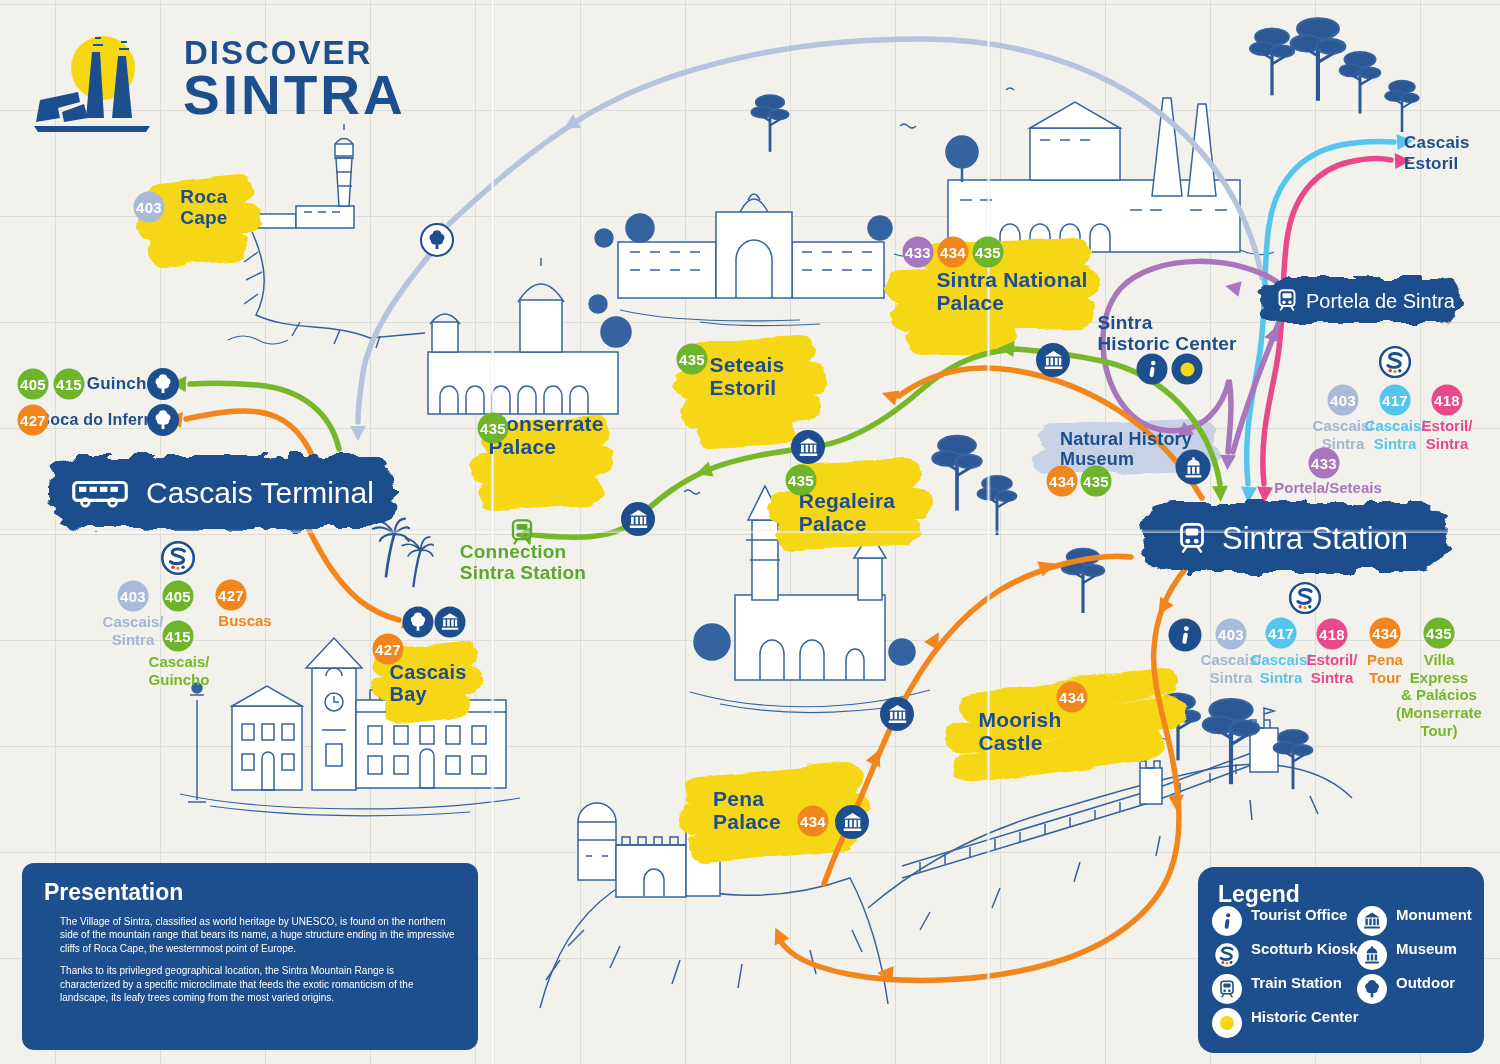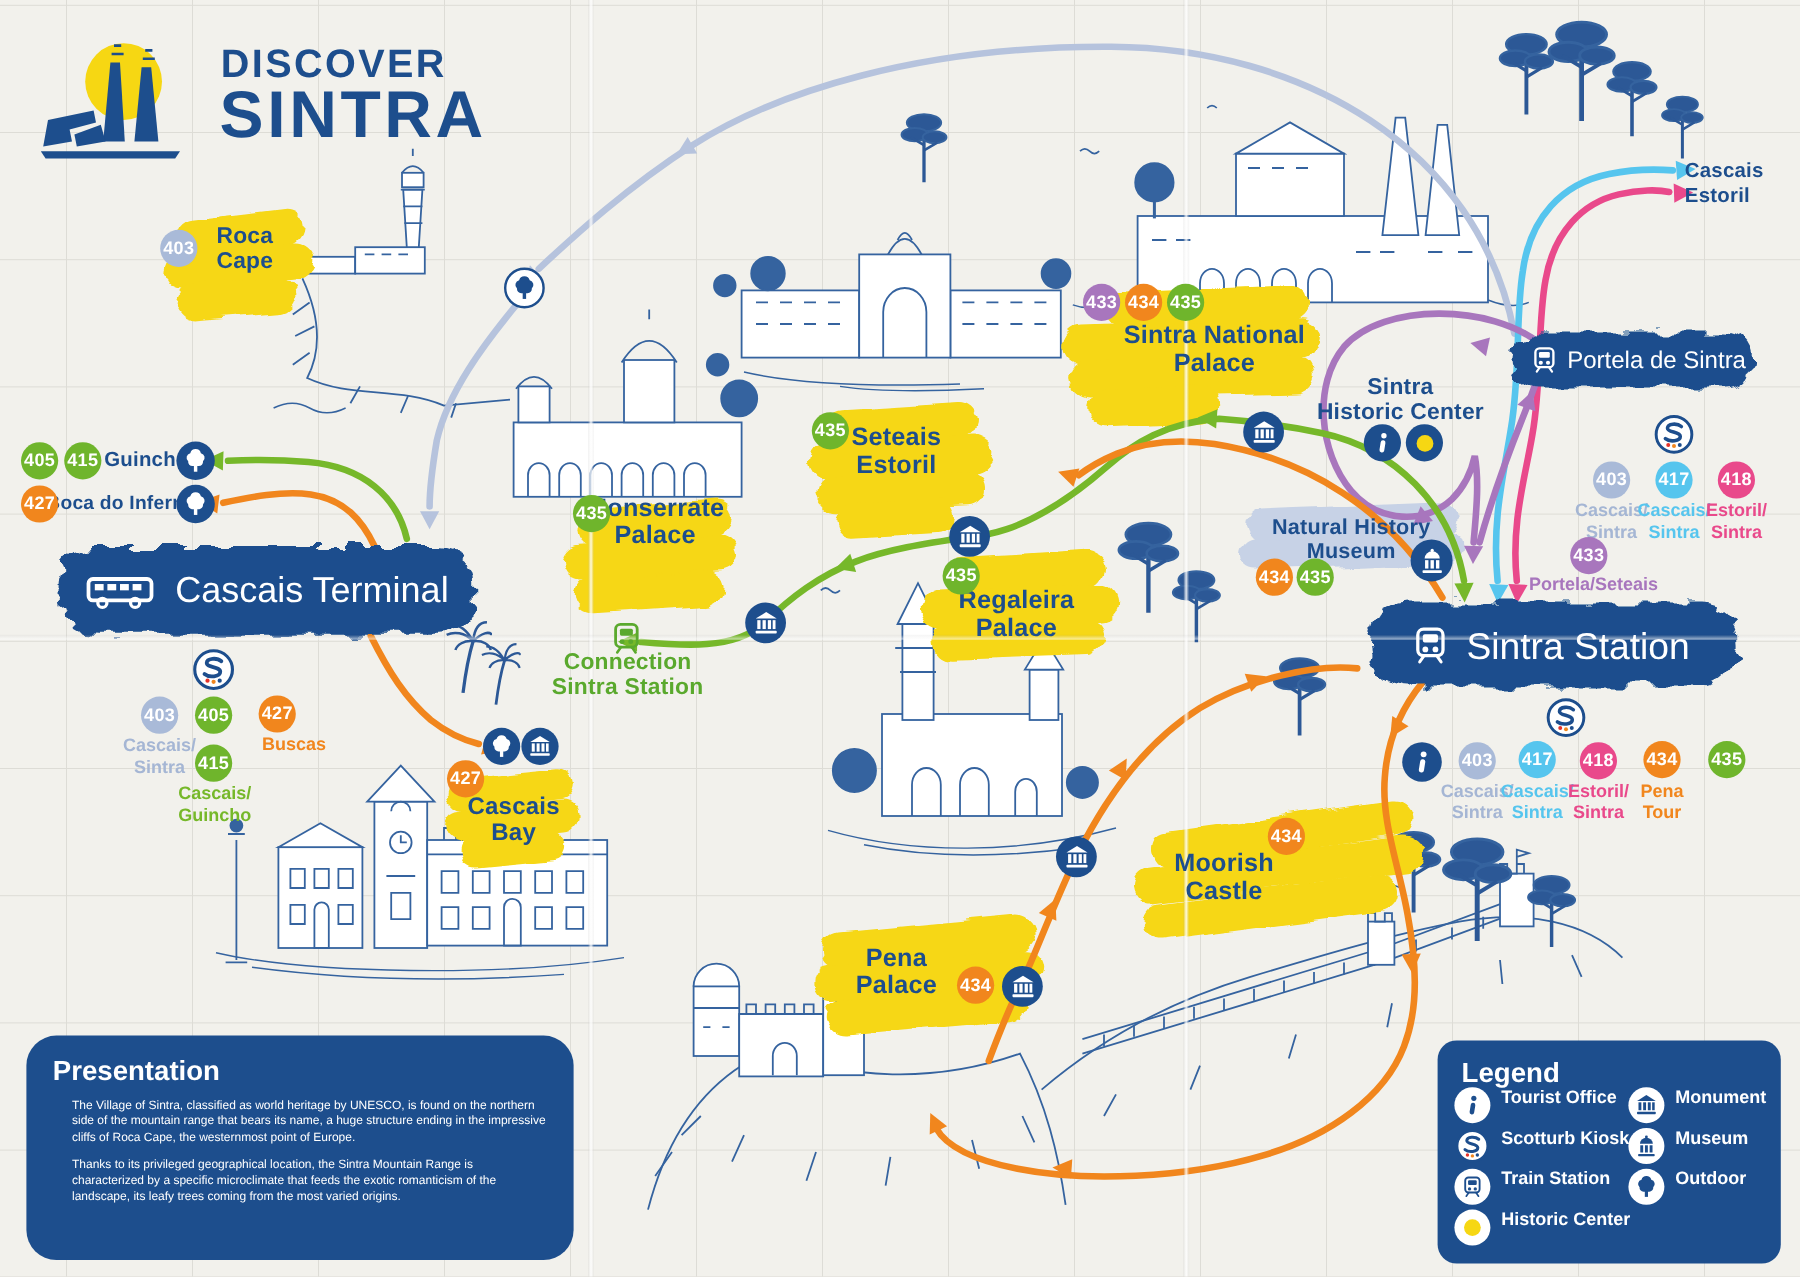"Roca" .lbl { text-align: center -> none }
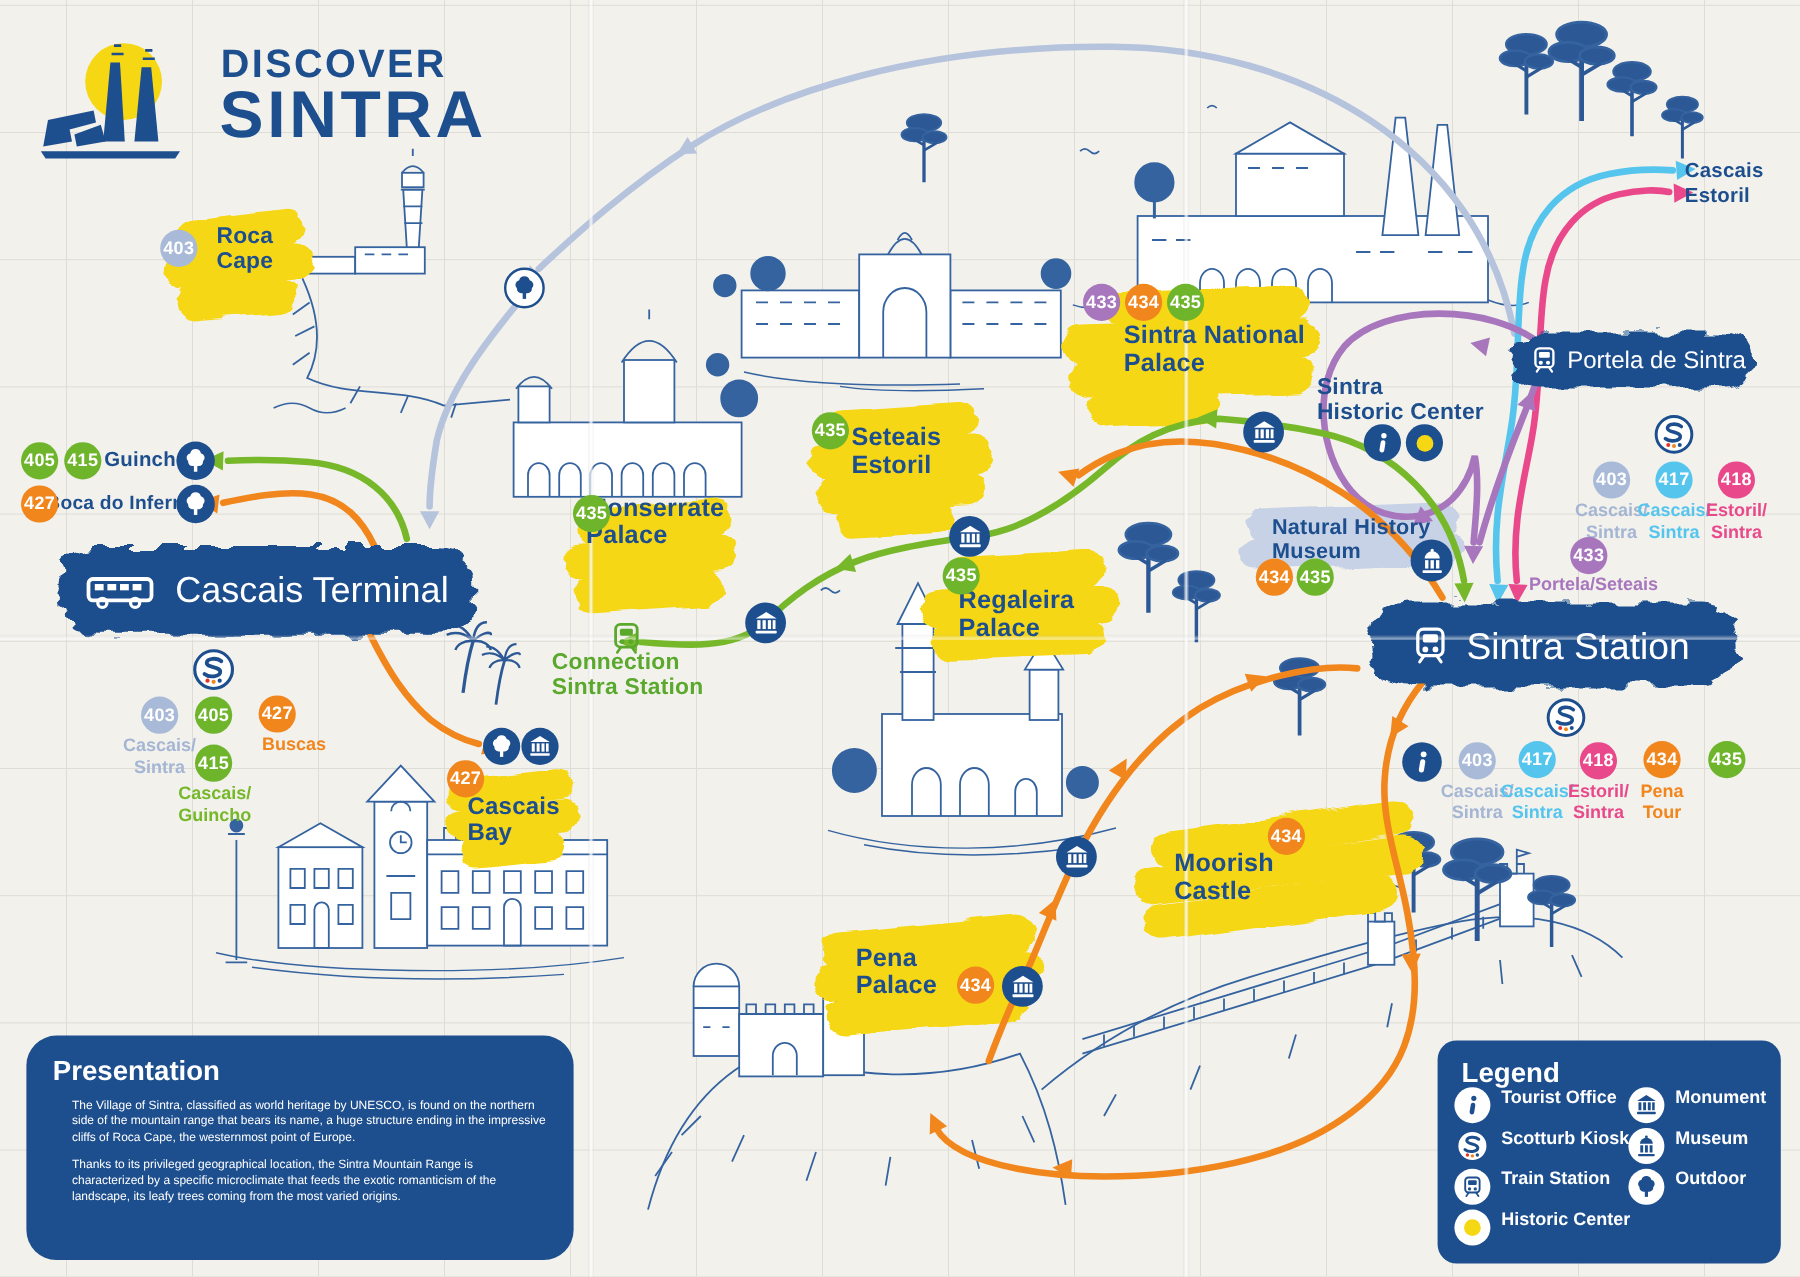"Villa" div.rlabel { html: none -> <div>Villa Express &amp; Palácios (Monserrate Tour)</div> }
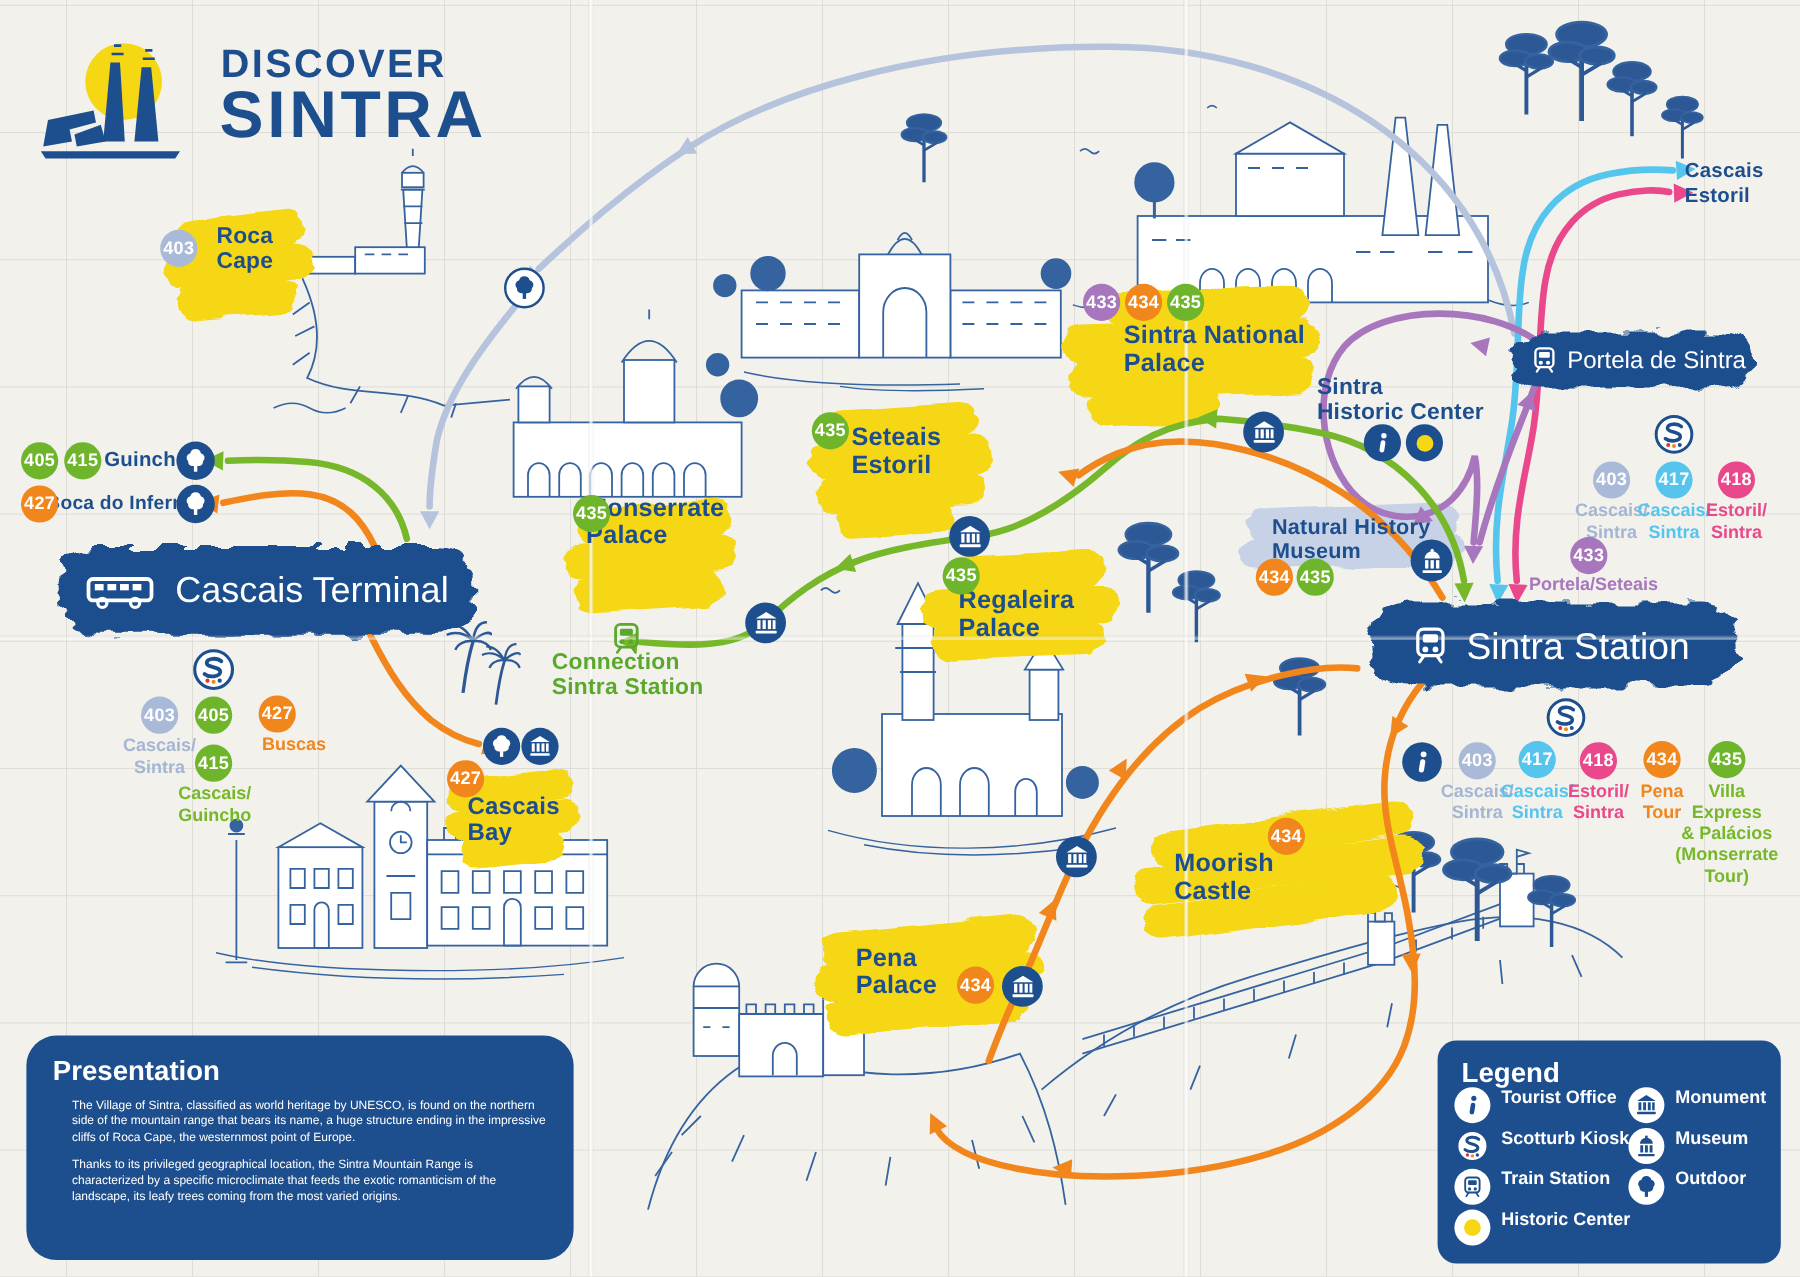"Presentation" .panel { border-radius: 25px -> 12px }
